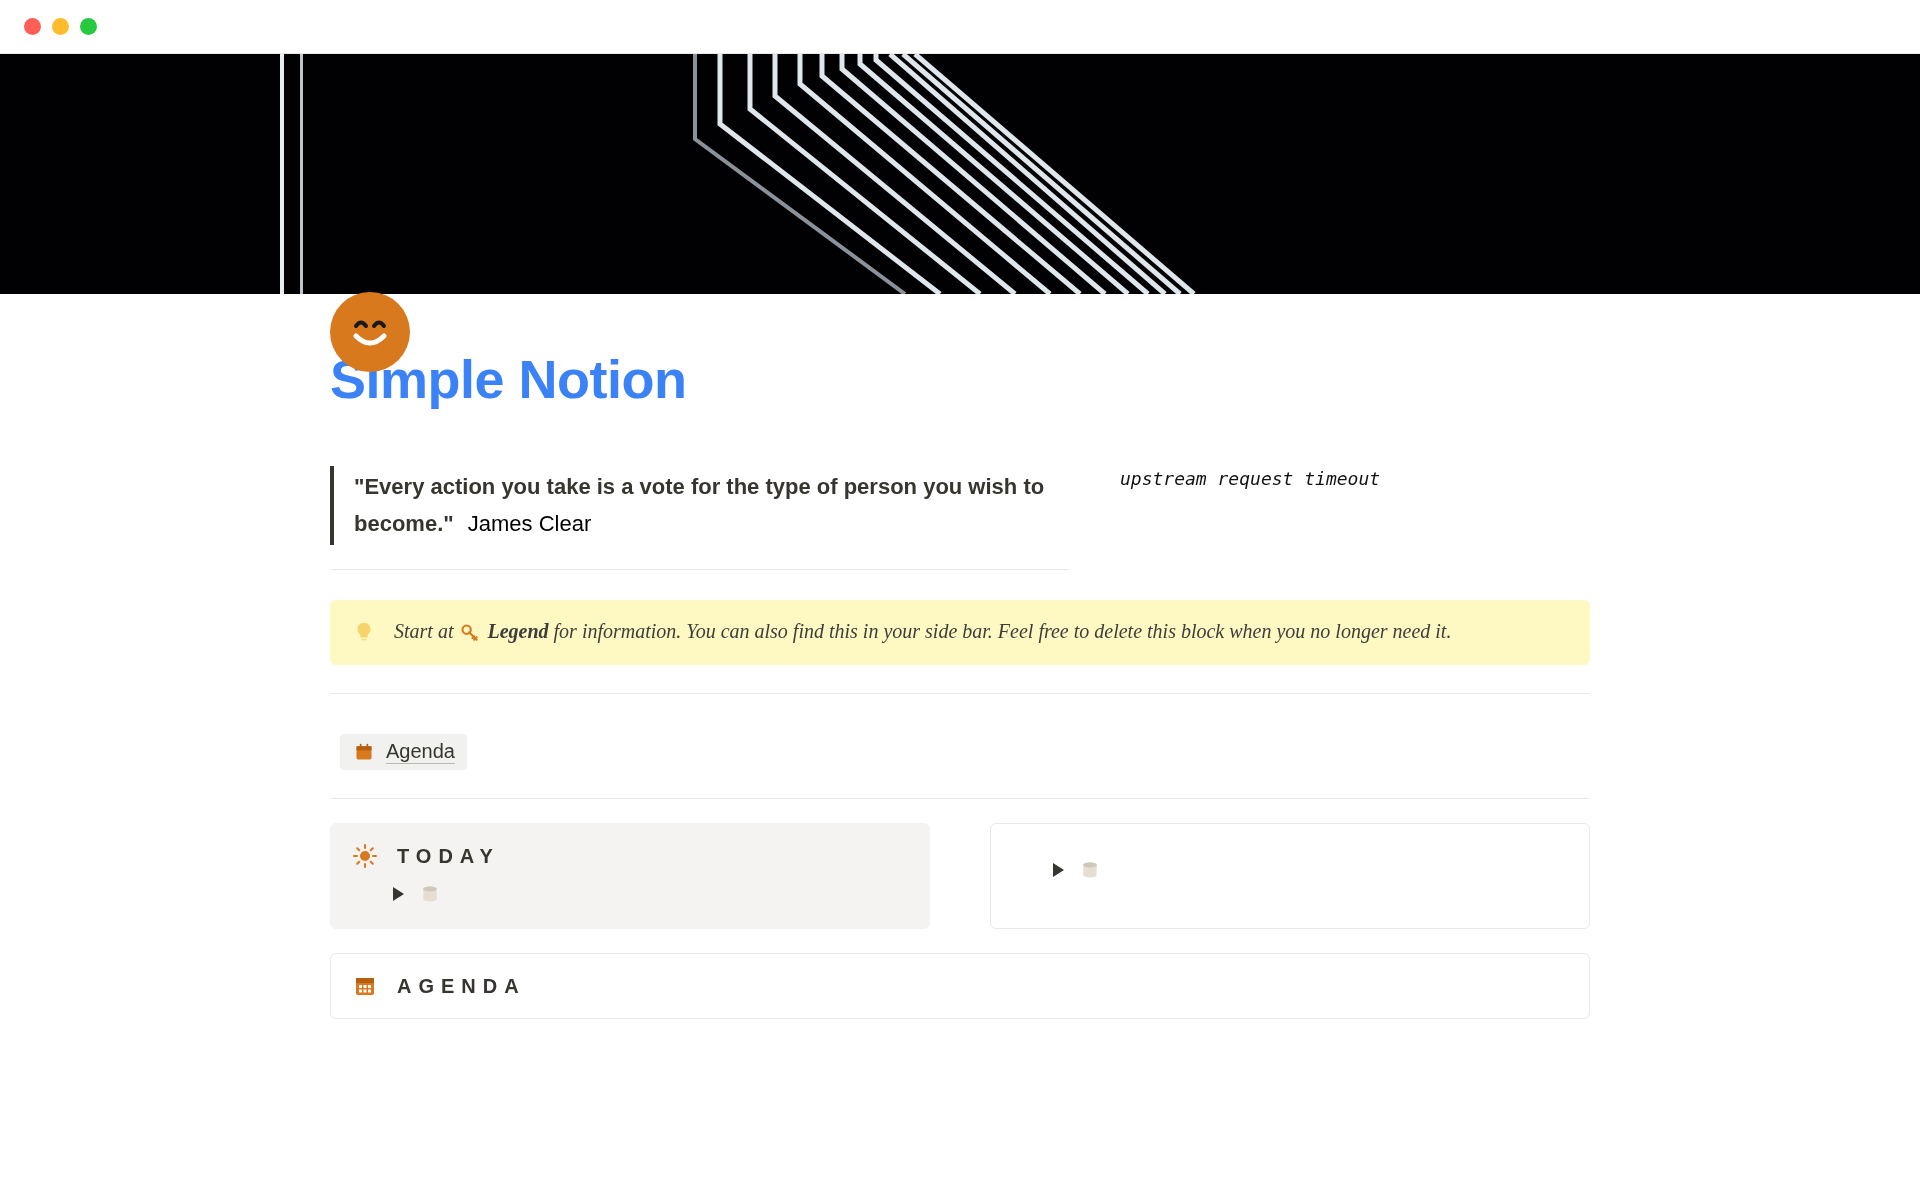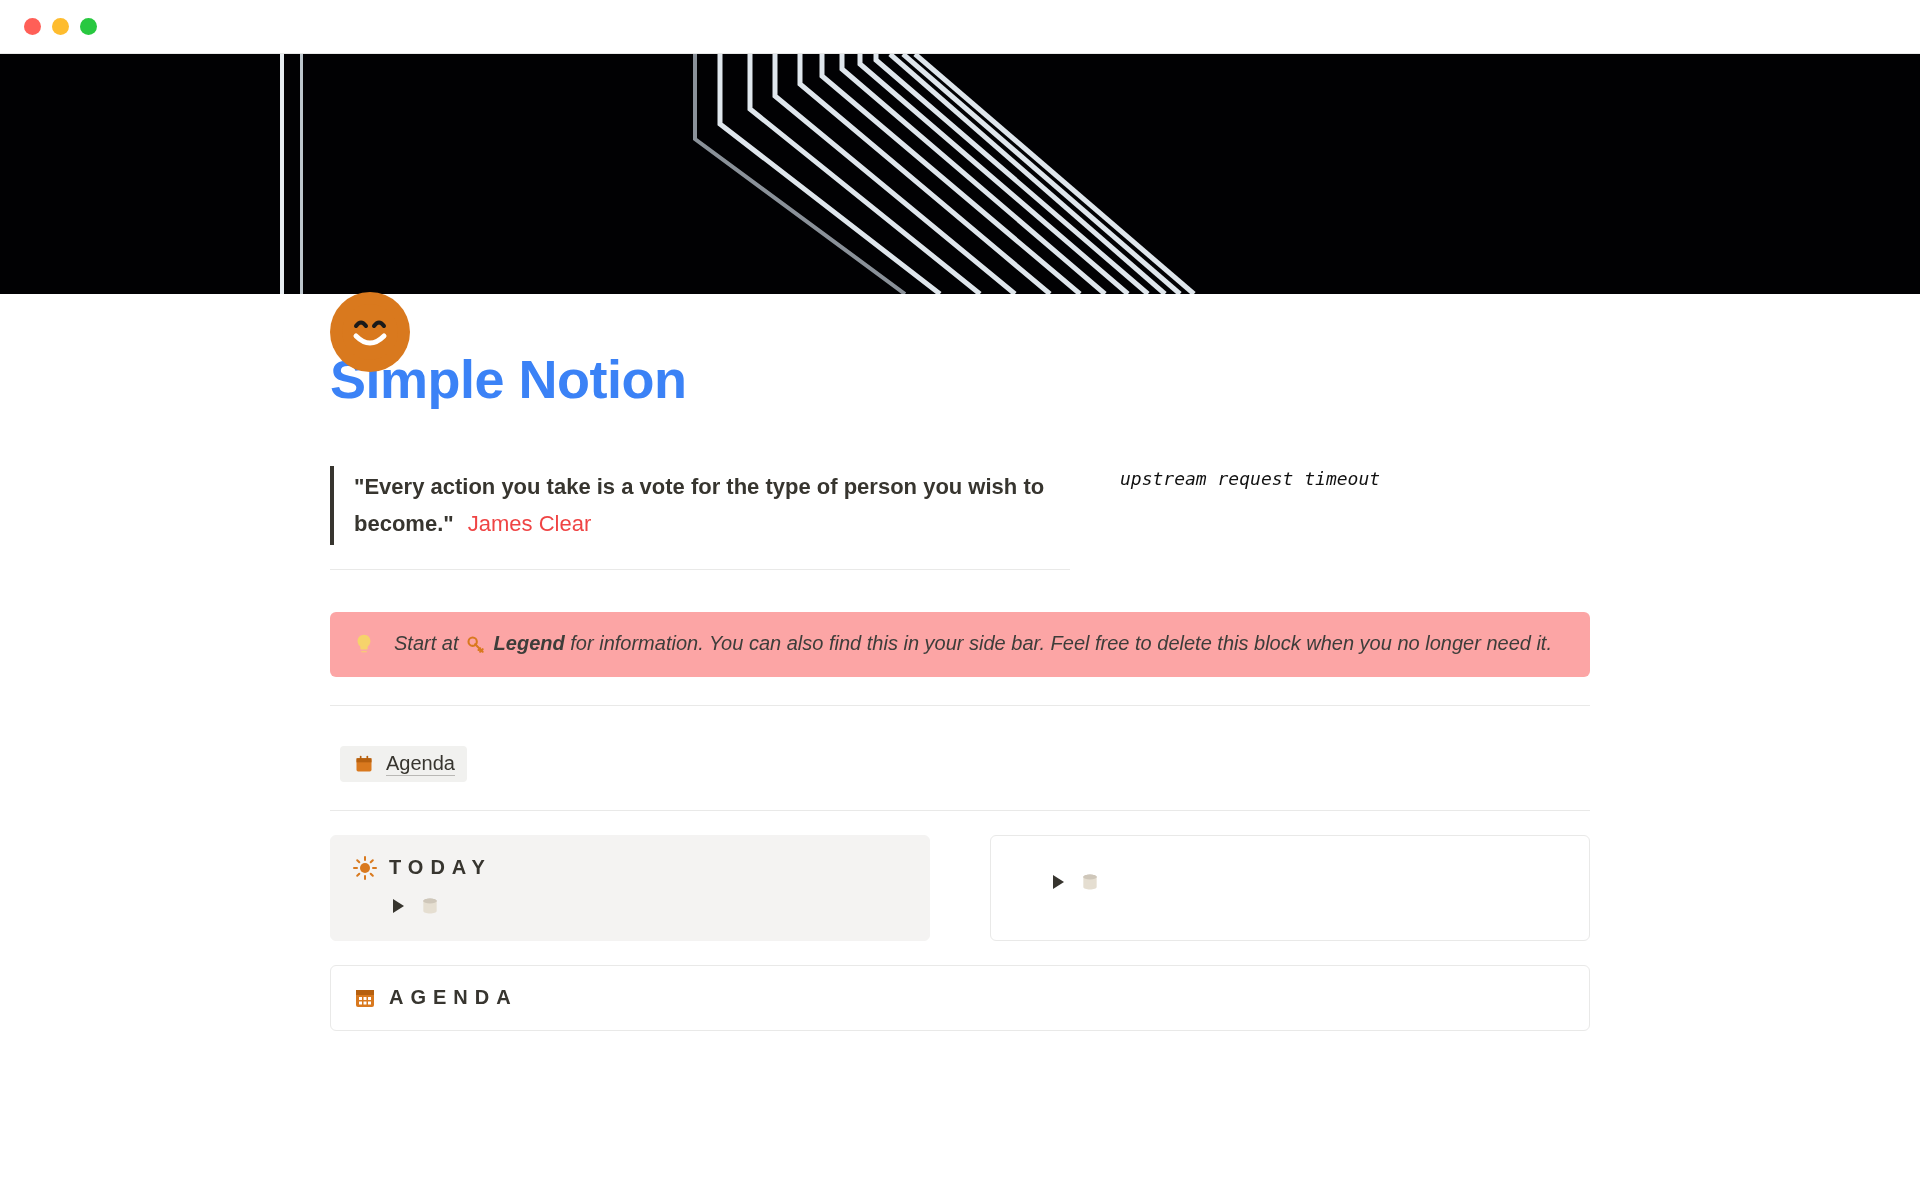"James Clear" .quote-attrib { color: #ef4444 -> #000000 }
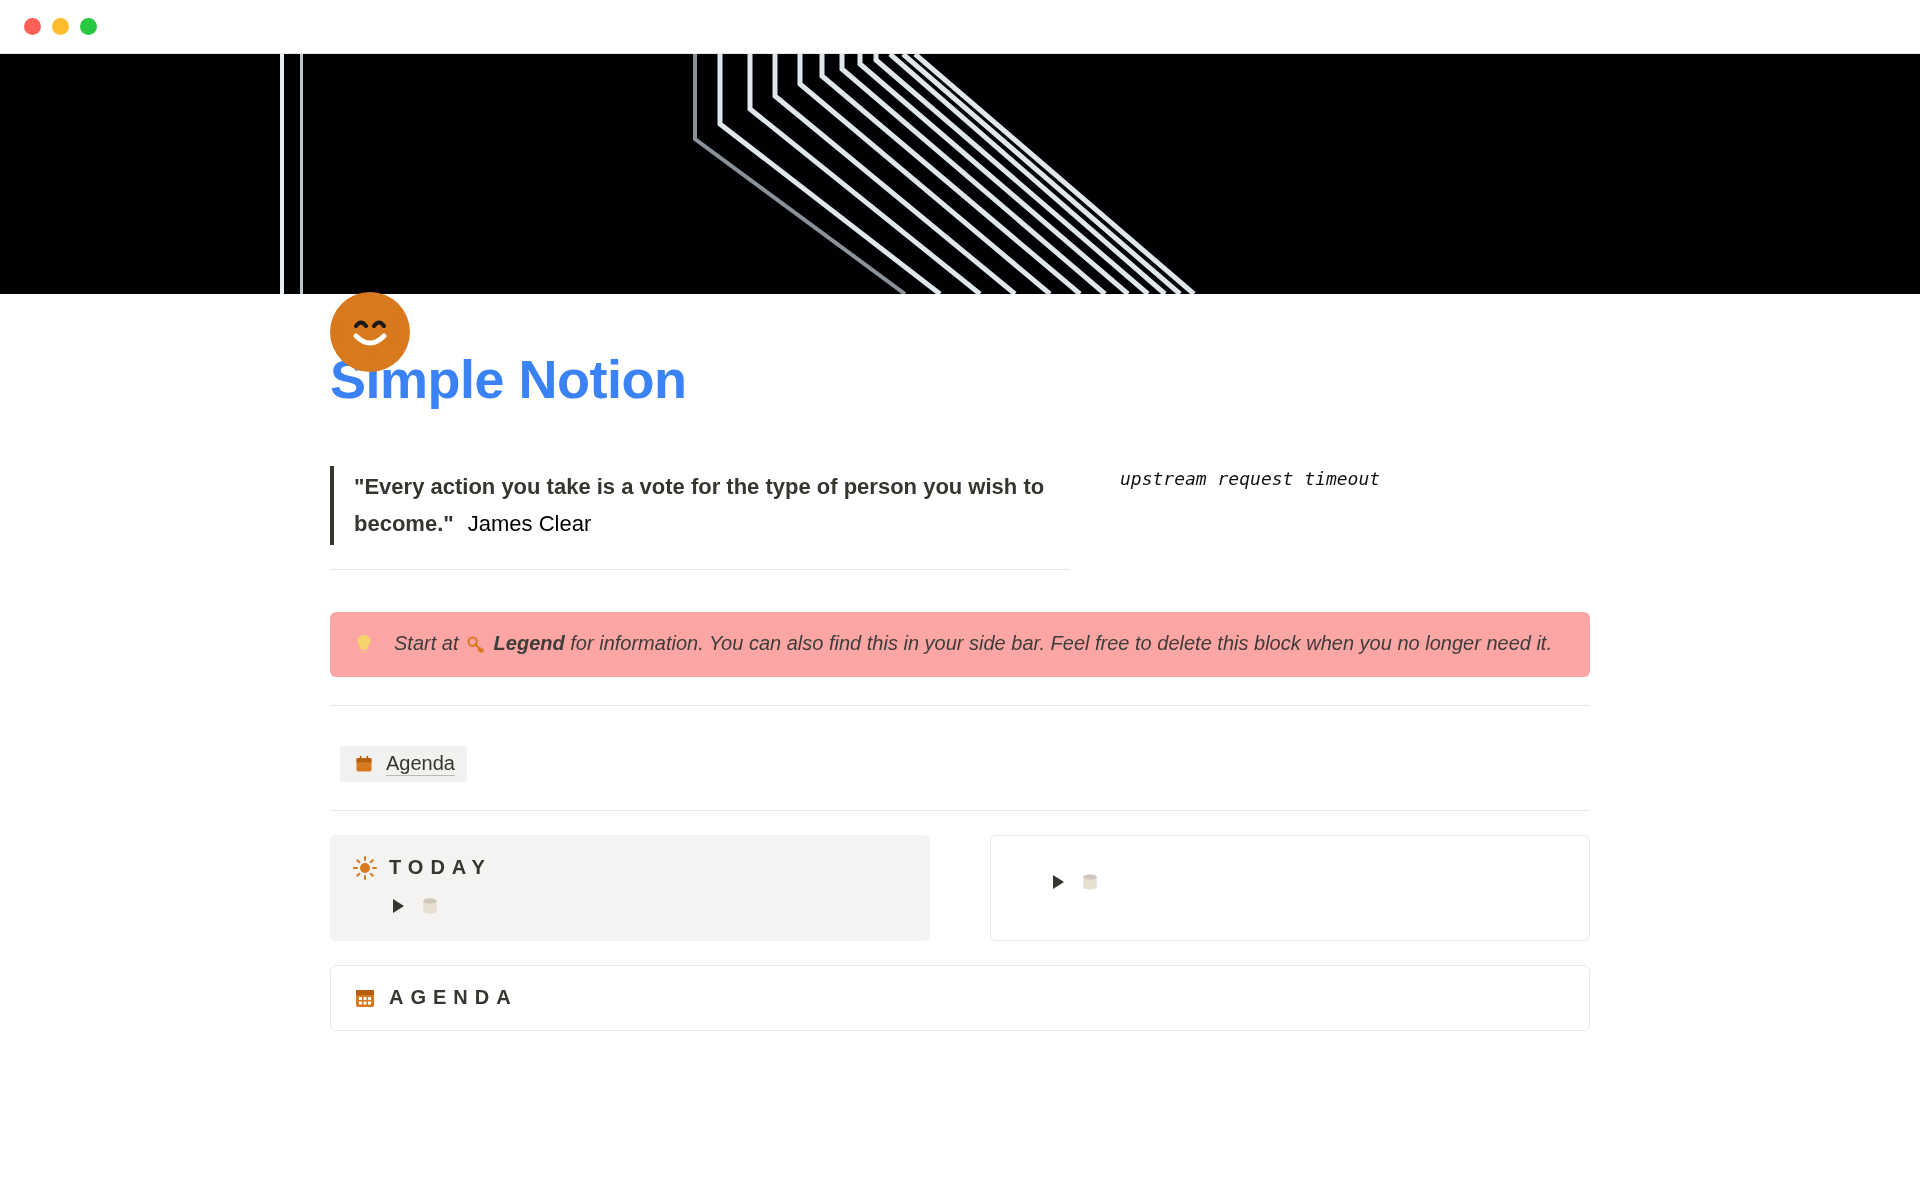"Start at Legend for information." .callout { background: #fca5a5 -> #fef9c3; font-family: none -> Liberation Serif, serif; margin-top: 42px -> 30px }
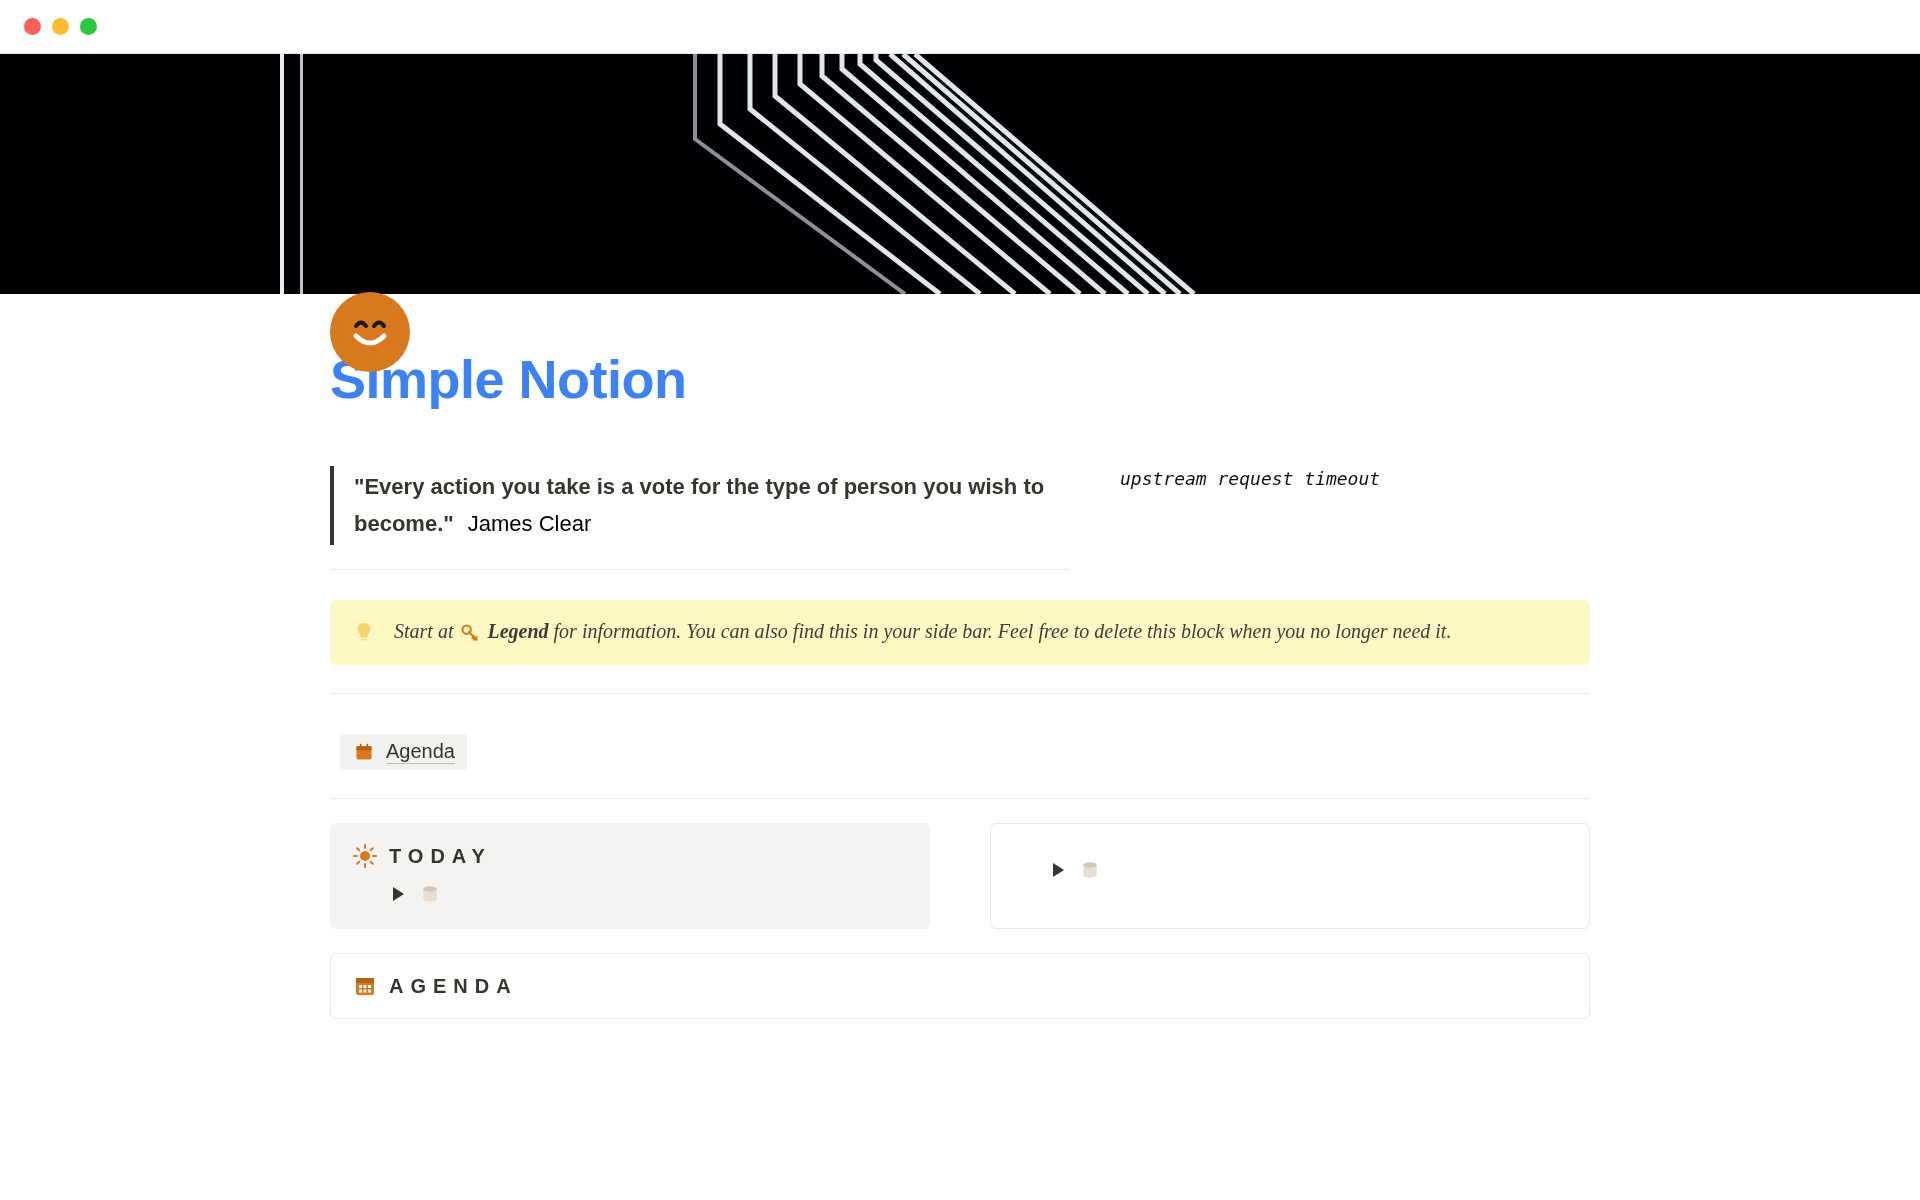"TODAY" .card-head { gap: 12px -> 20px }
